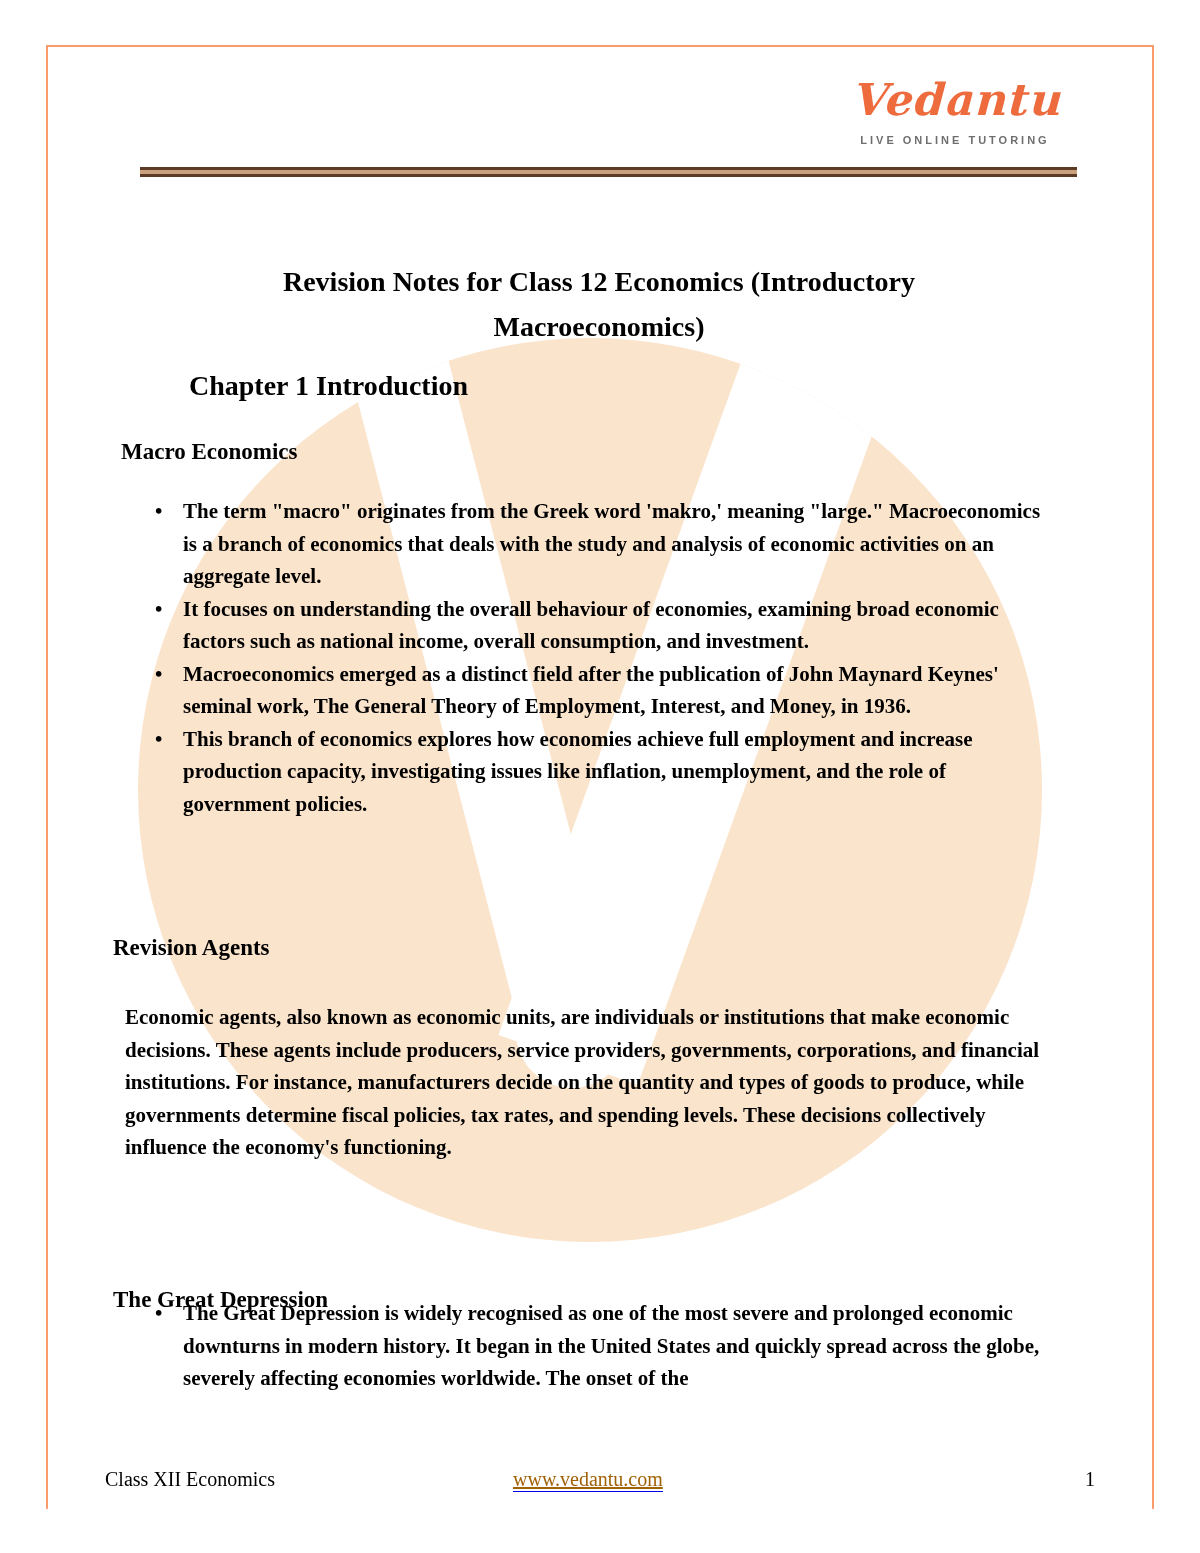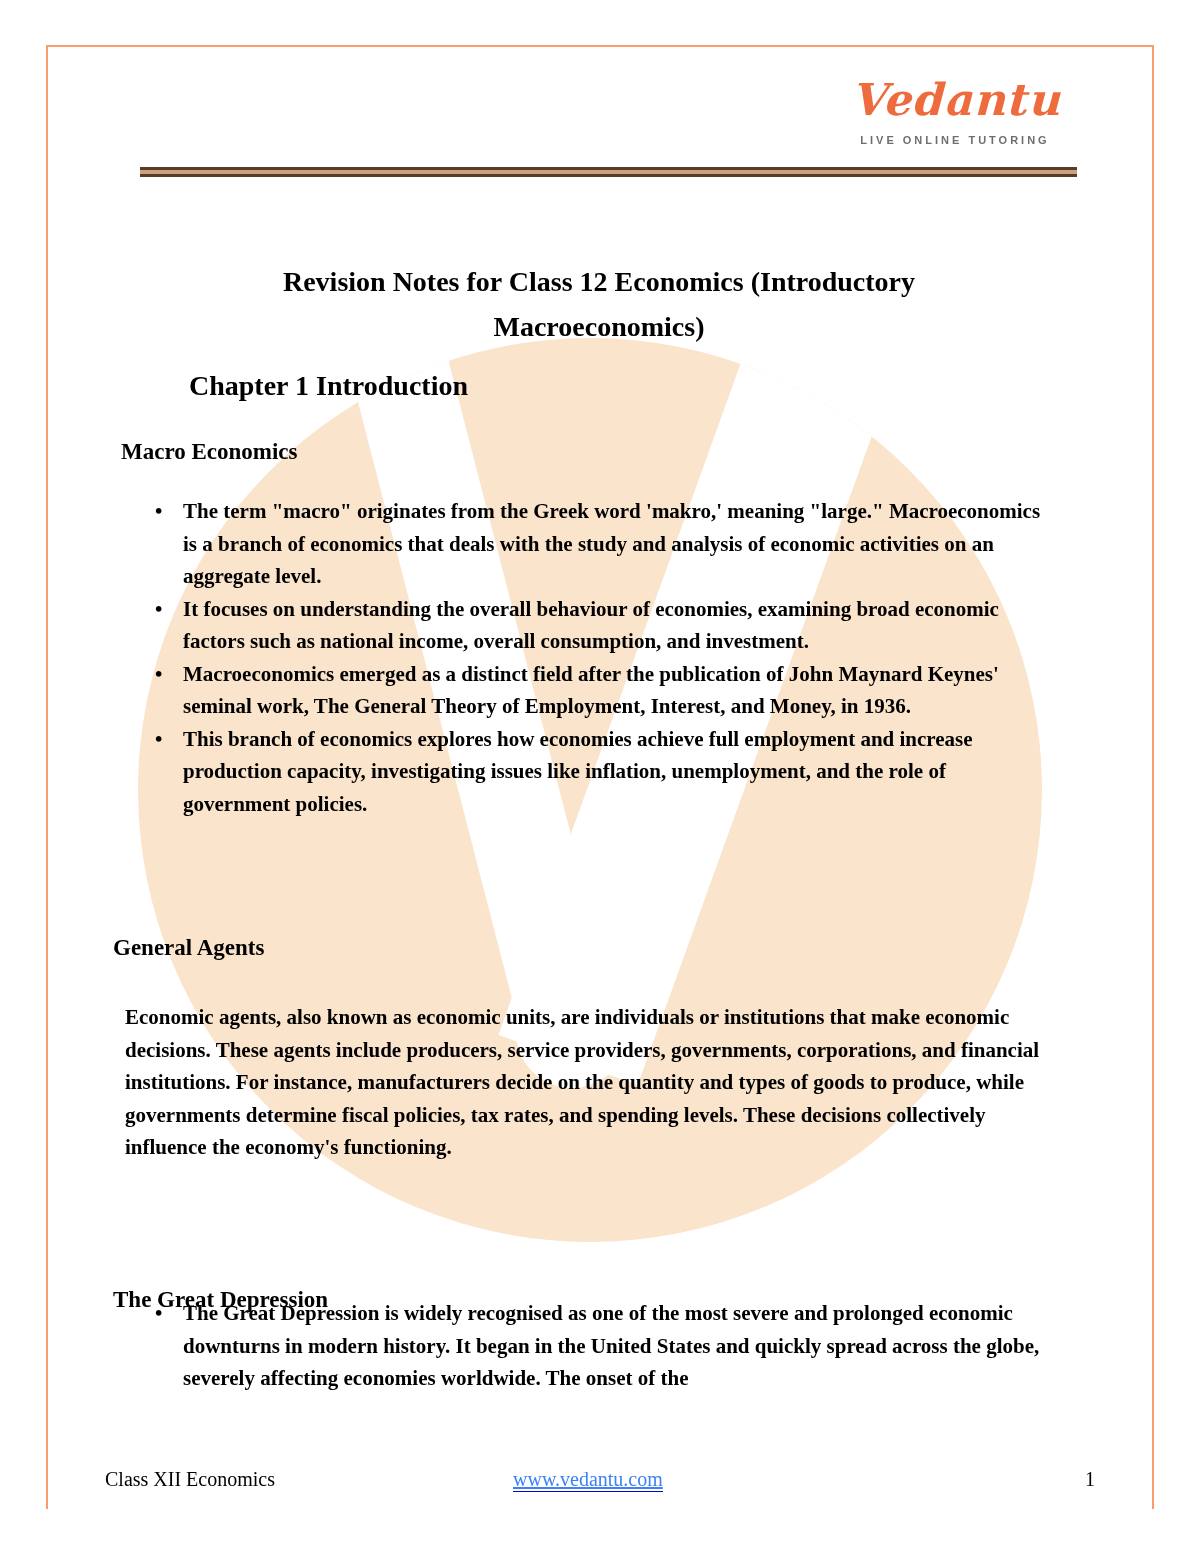"General Agents" div.h-agents { text: General -> Revision }
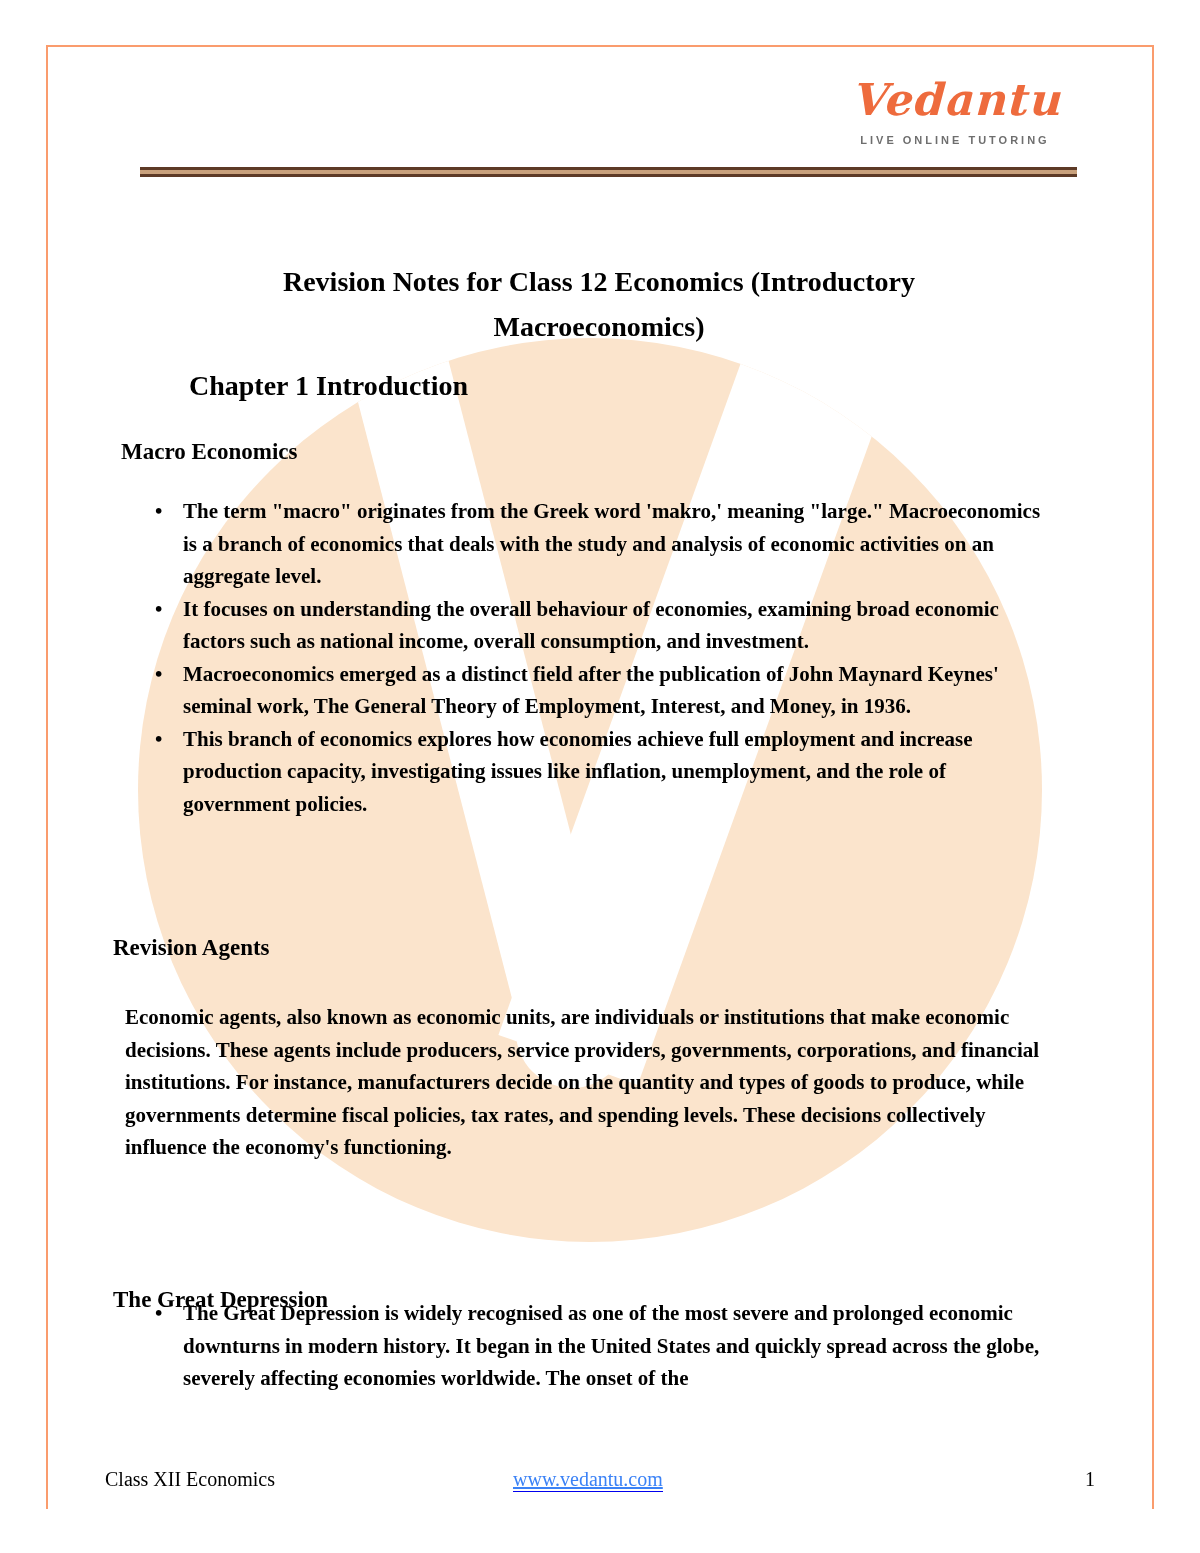"www.vedantu.com" .footer-link { color: #3b82f6 -> #a16207 }
